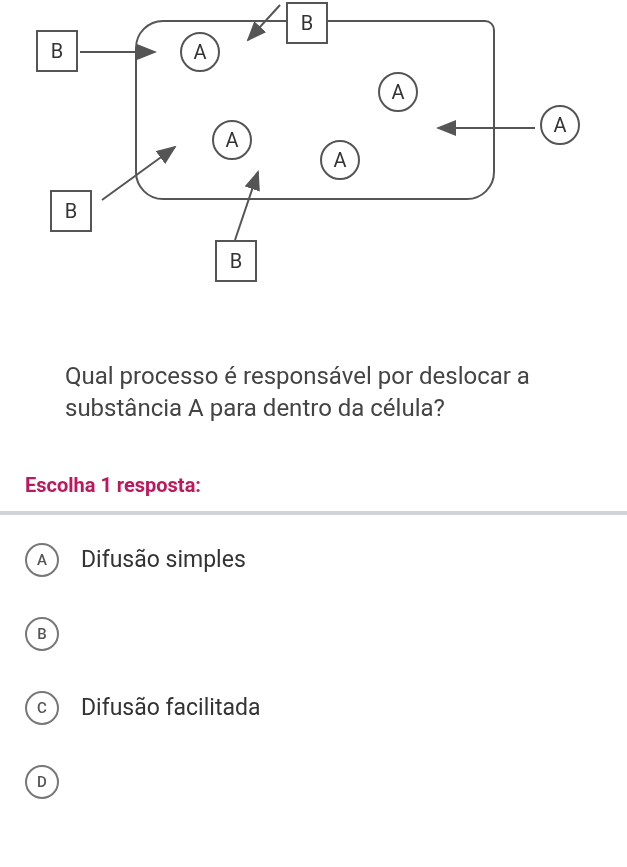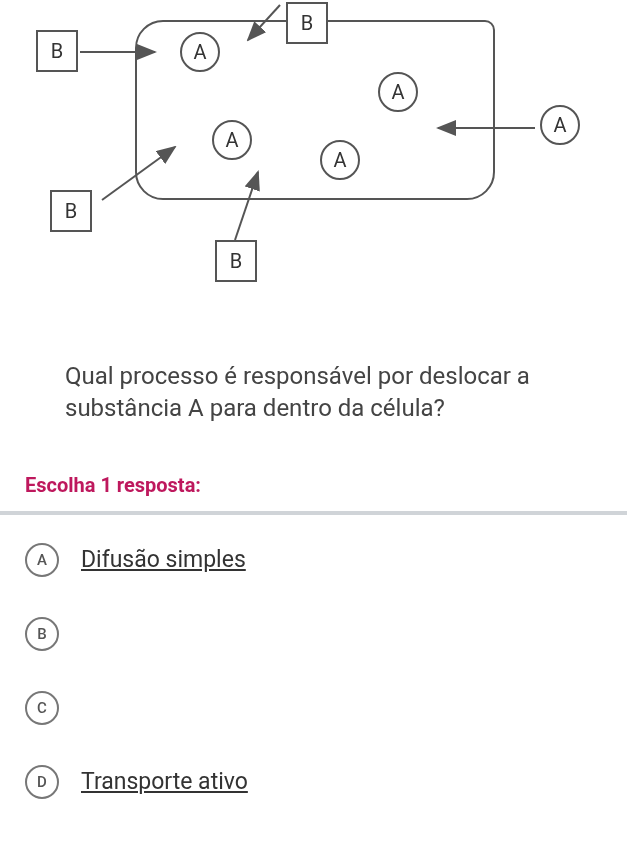"Difusão simples" .option-text { text-decoration: underline -> none }
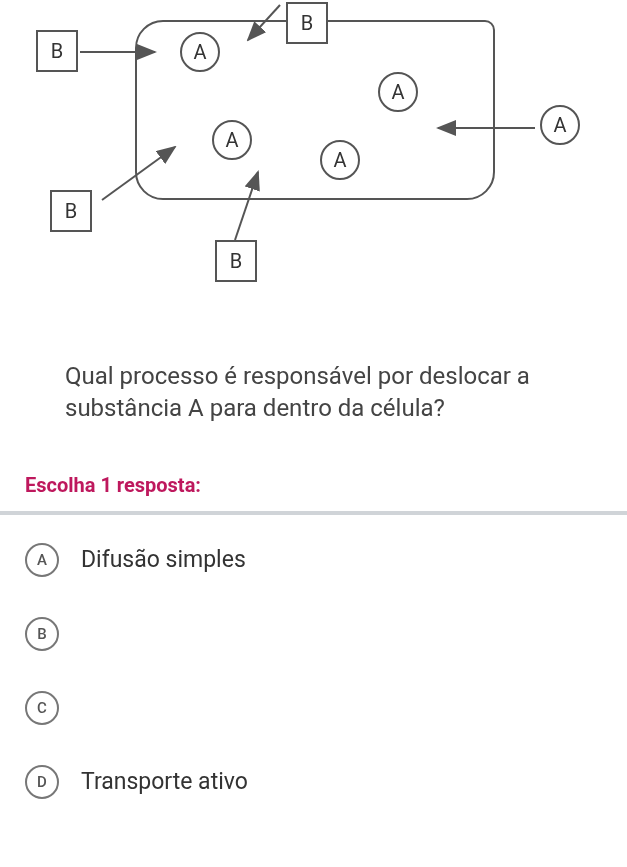"Difusão facilitada" div.option-text { html: none -> <div>Difusão facilitada</div> }
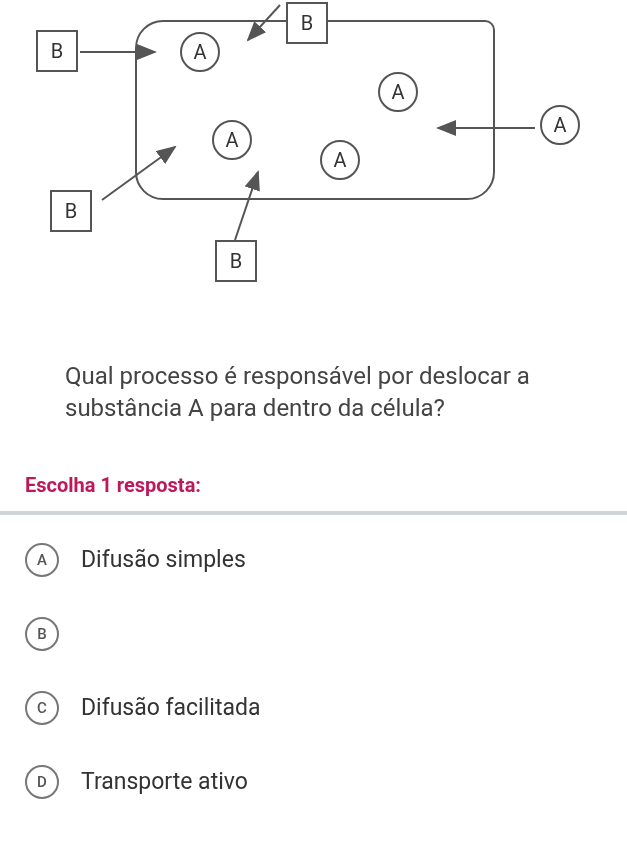"Transporte ativo" div.option-text { html: <div>Transporte ativo</div> -> none }
